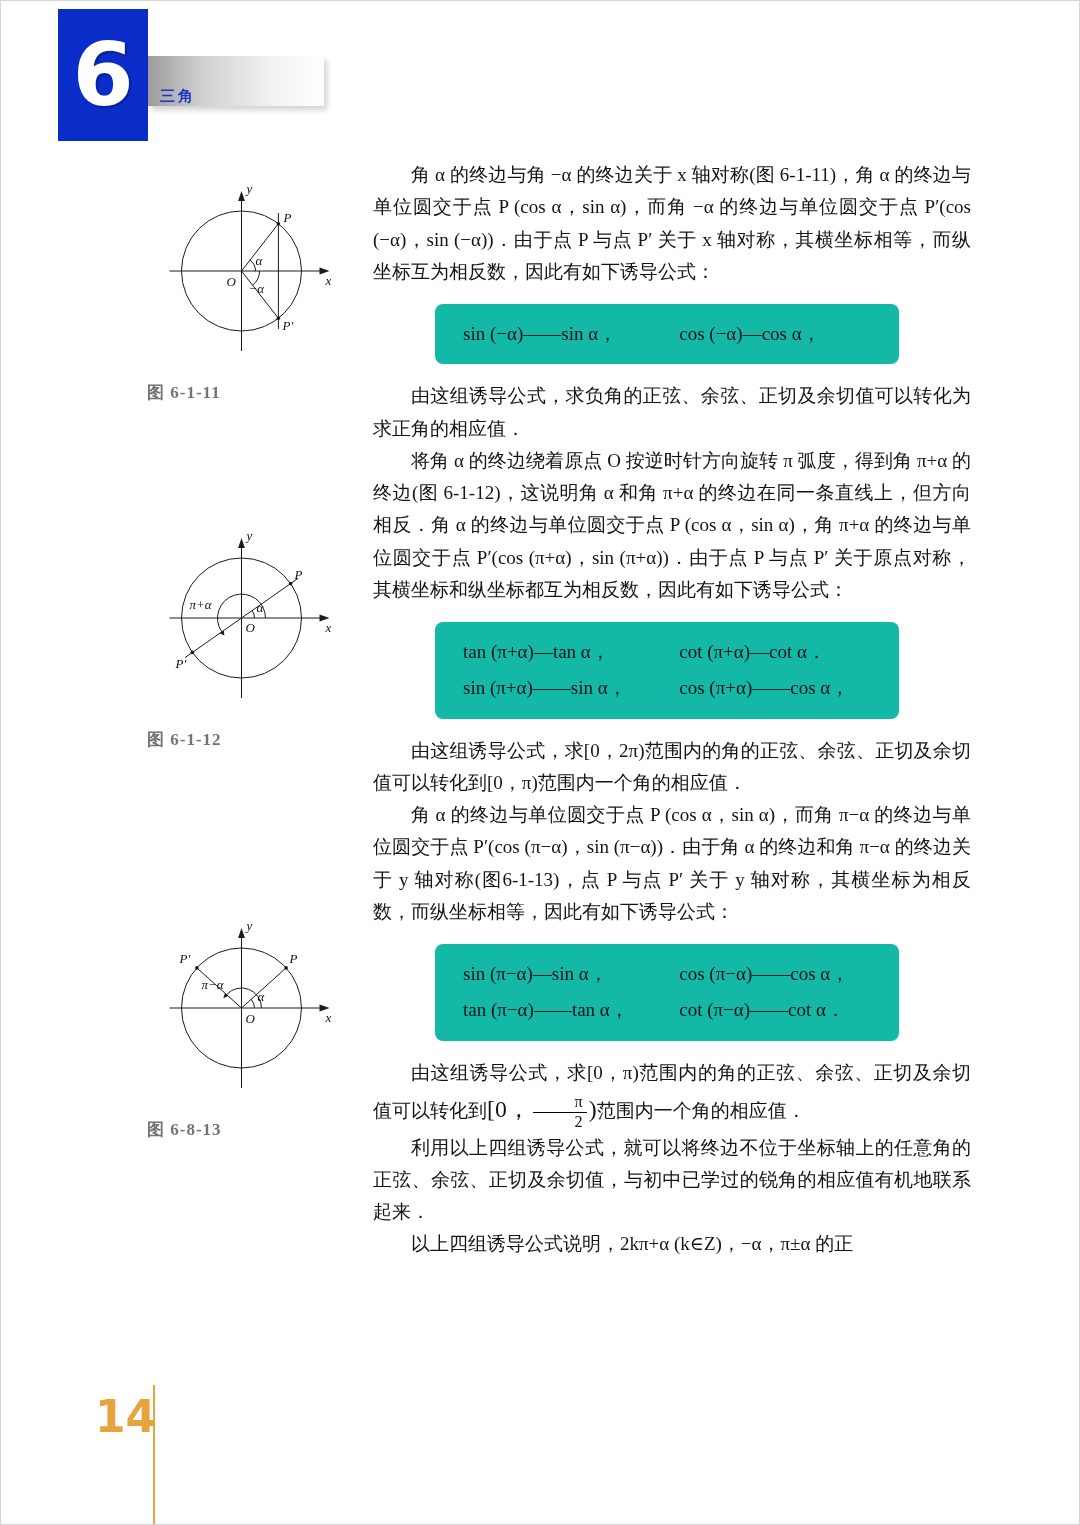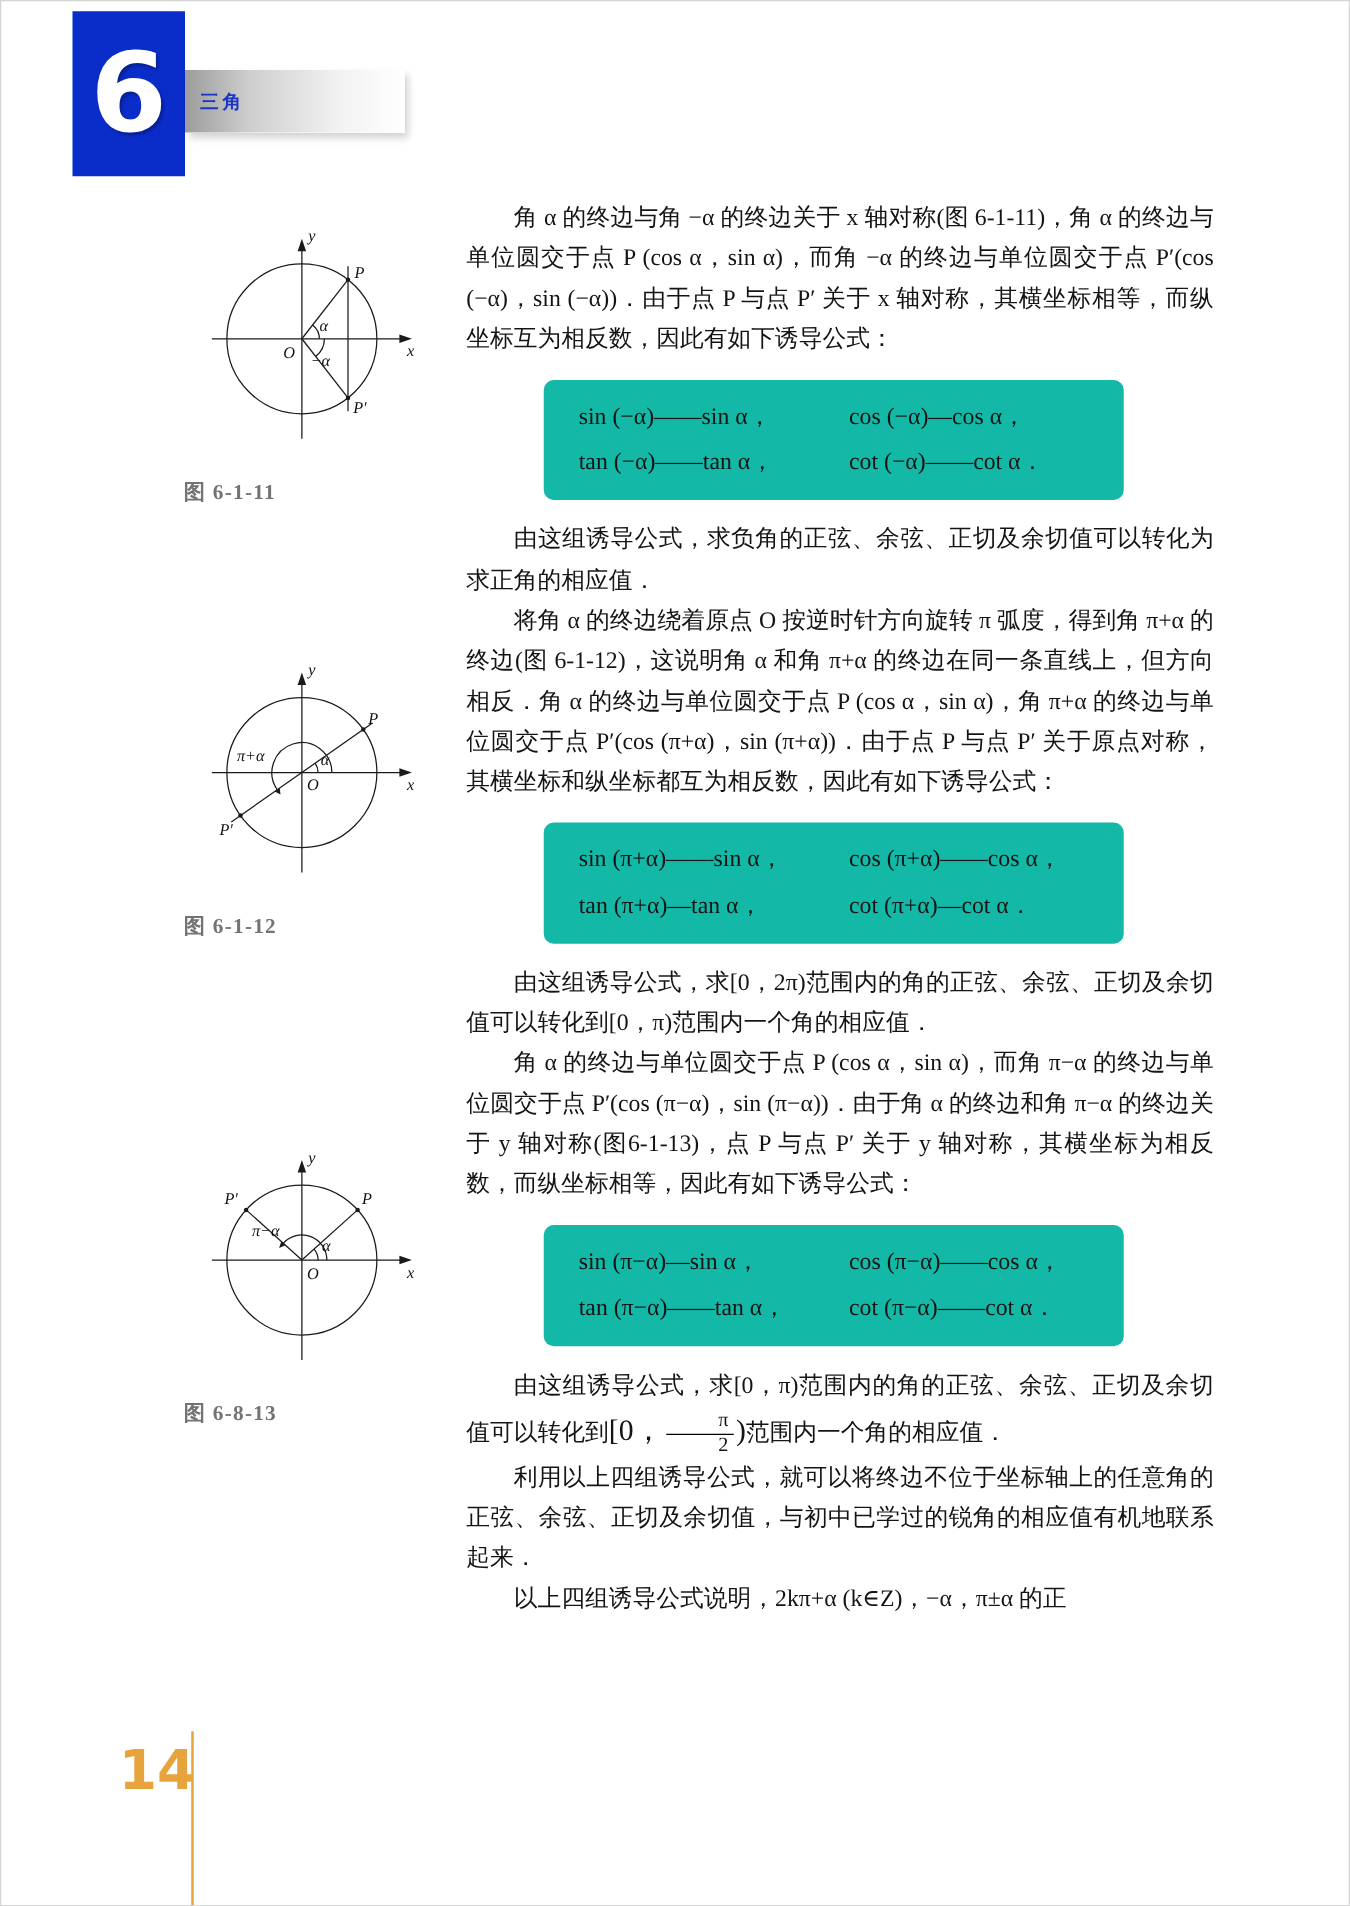"三角" .chapter-bar { align-items: center -> flex-end }
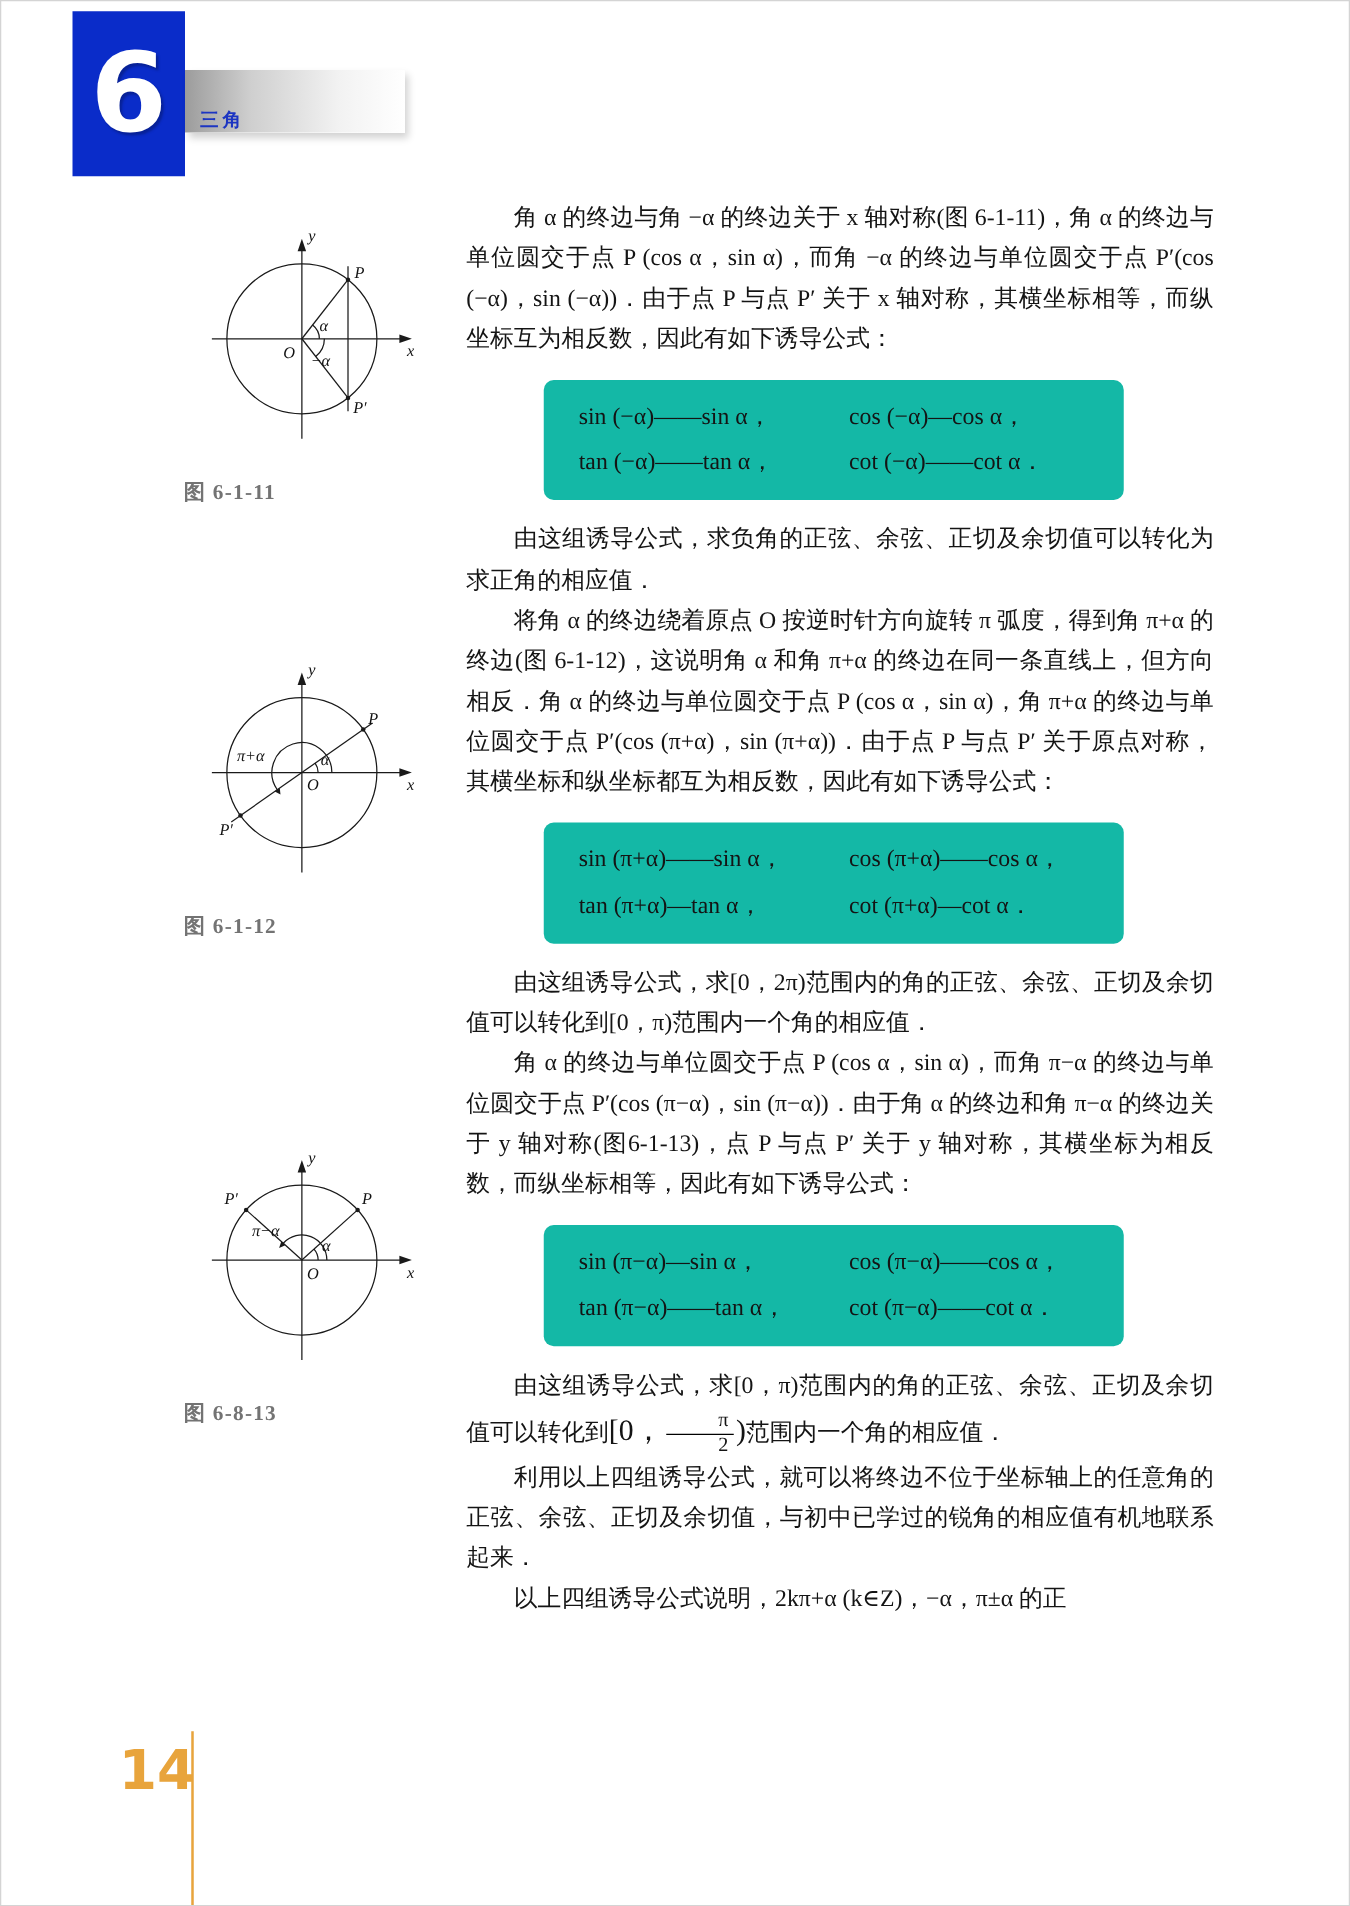"tan (−α)——tan α，" div.frow { html: <div> <span>tan (−α)——tan α，</span> <span>cot (−α)——cot α．</span> </div> -> none }
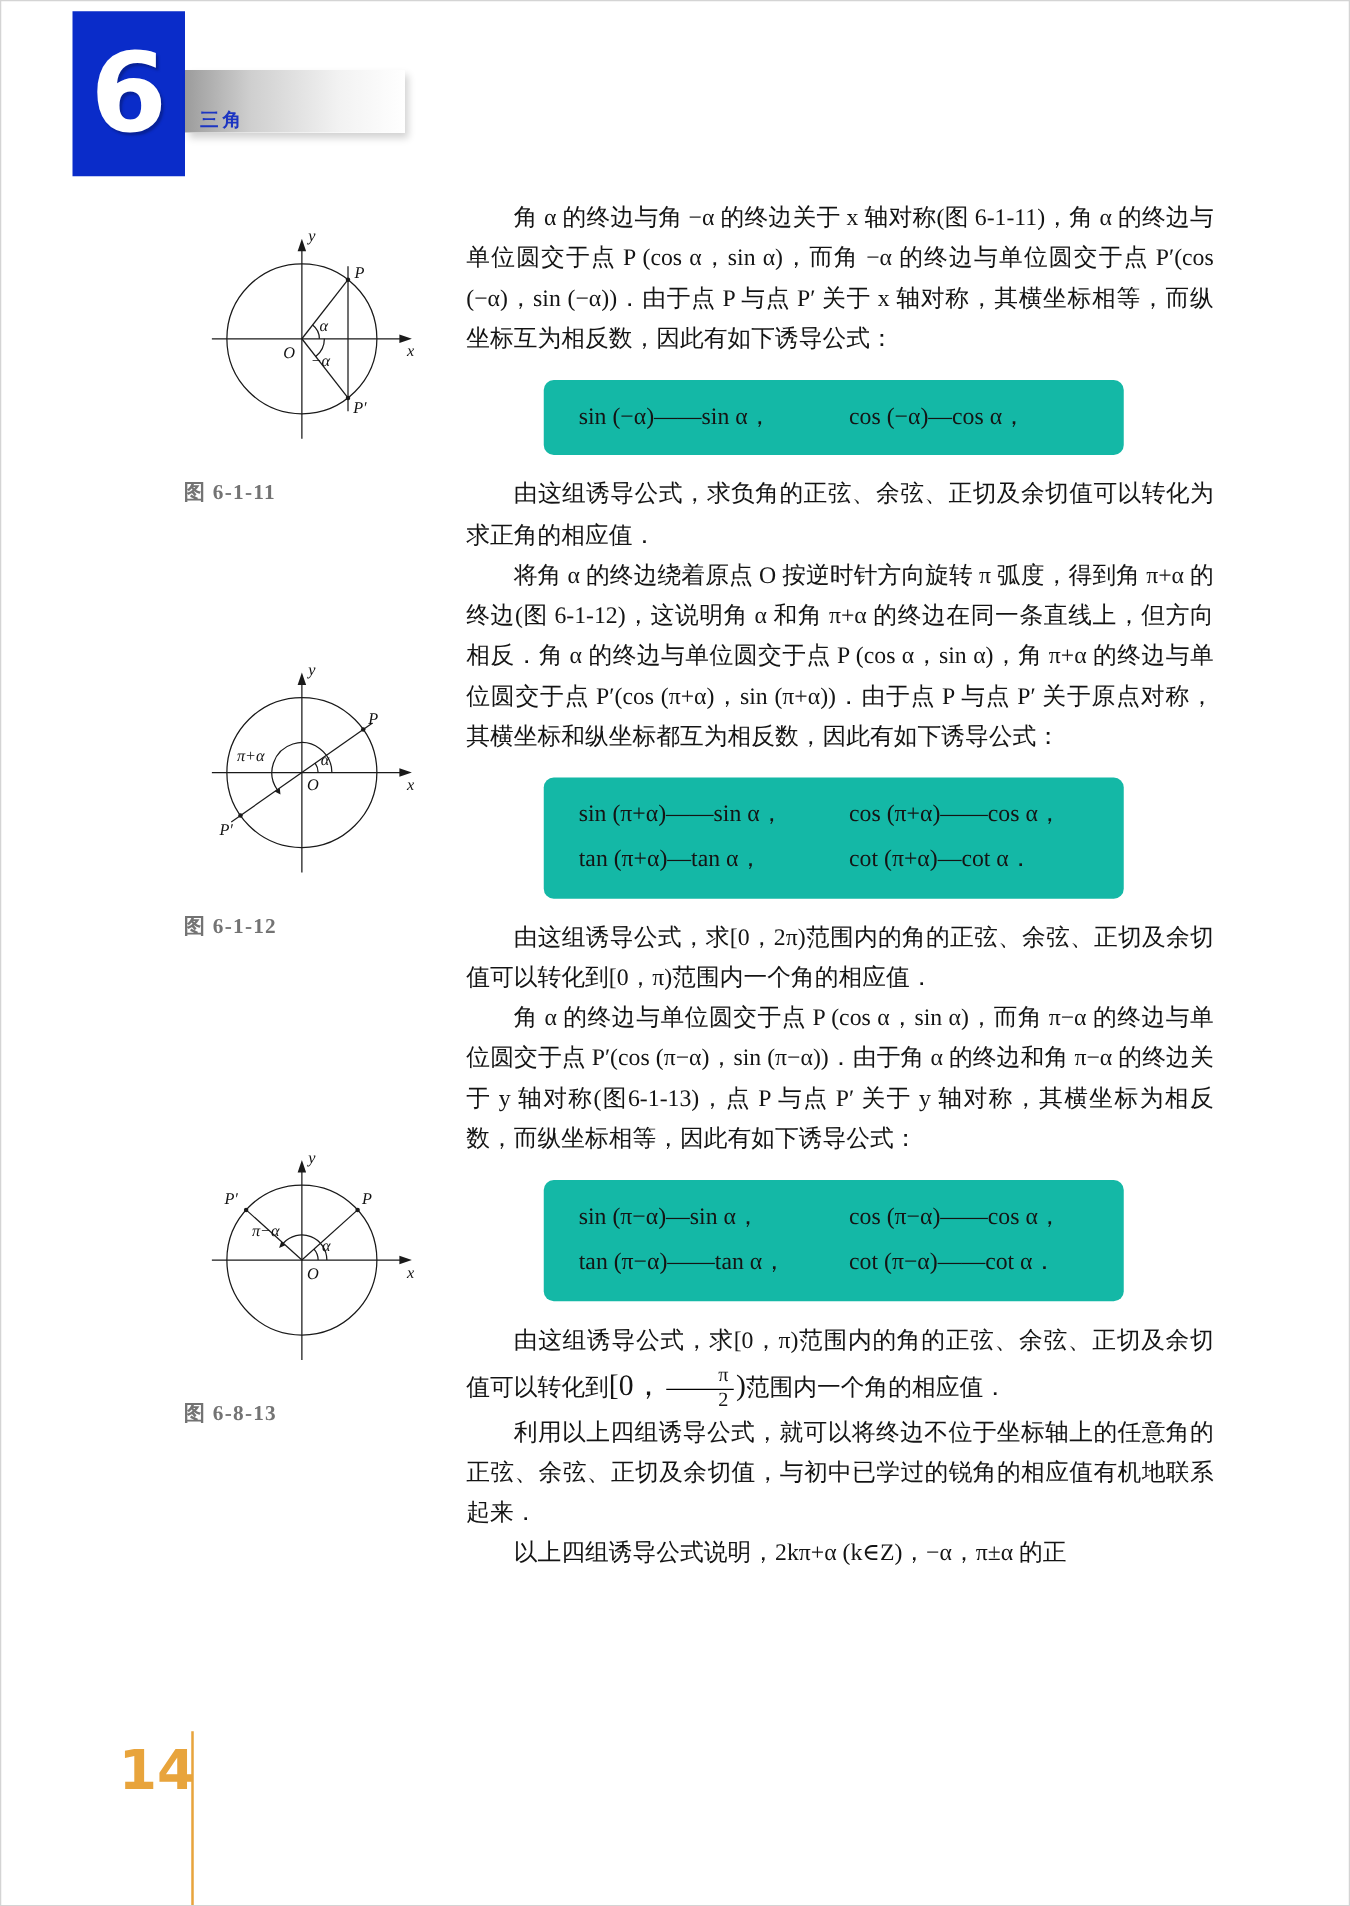"sin (π+α)——sin α，" div.frow { order: before "tan (π+α)—tan α，" -> after "tan (π+α)—tan α，" }
